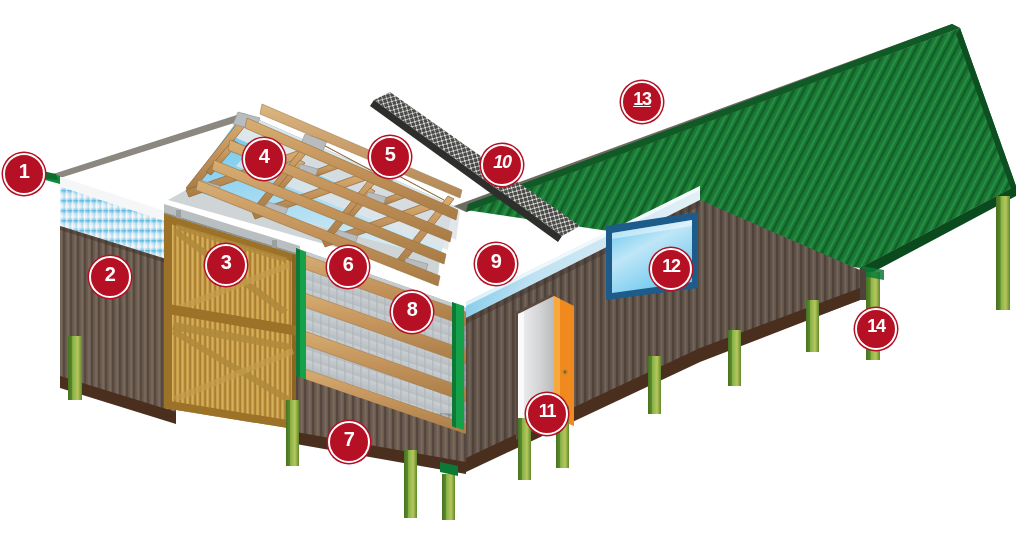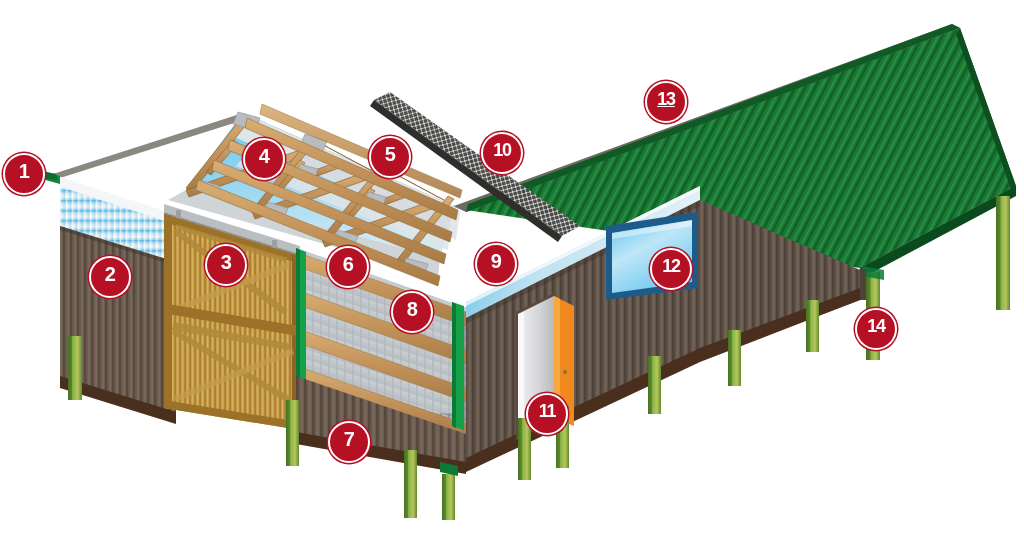"13" div.callout { left: 664px -> 640px }
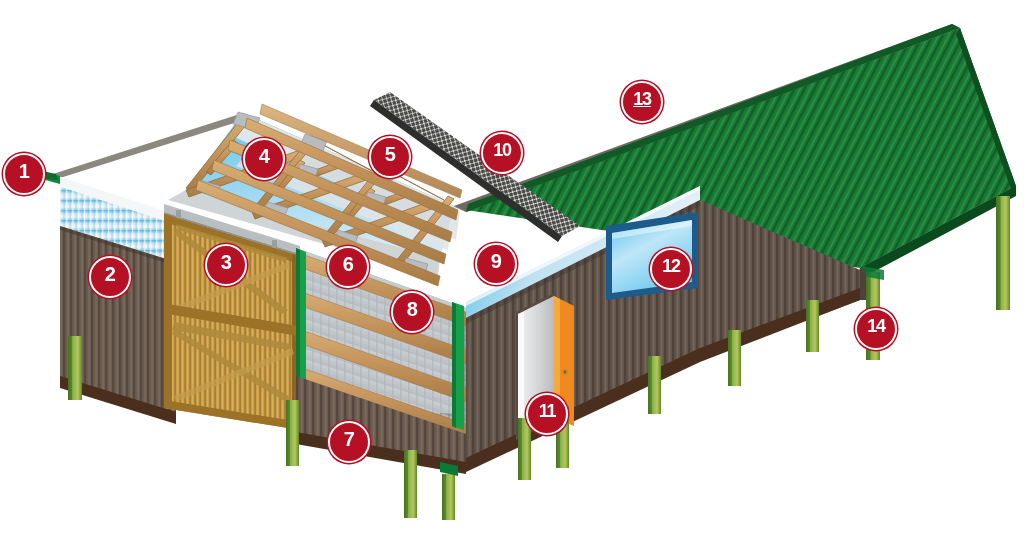"10" div.callout { font-style: none -> italic; top: 151px -> 163px }
